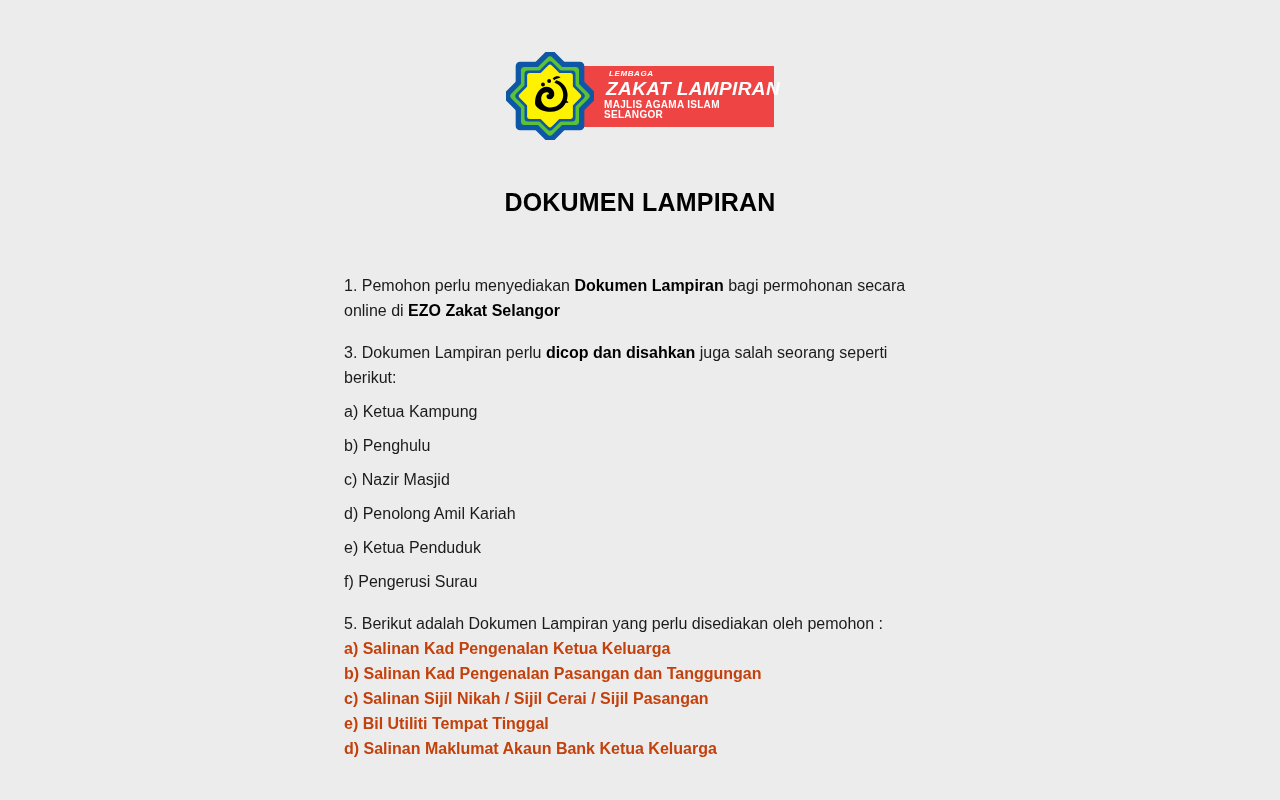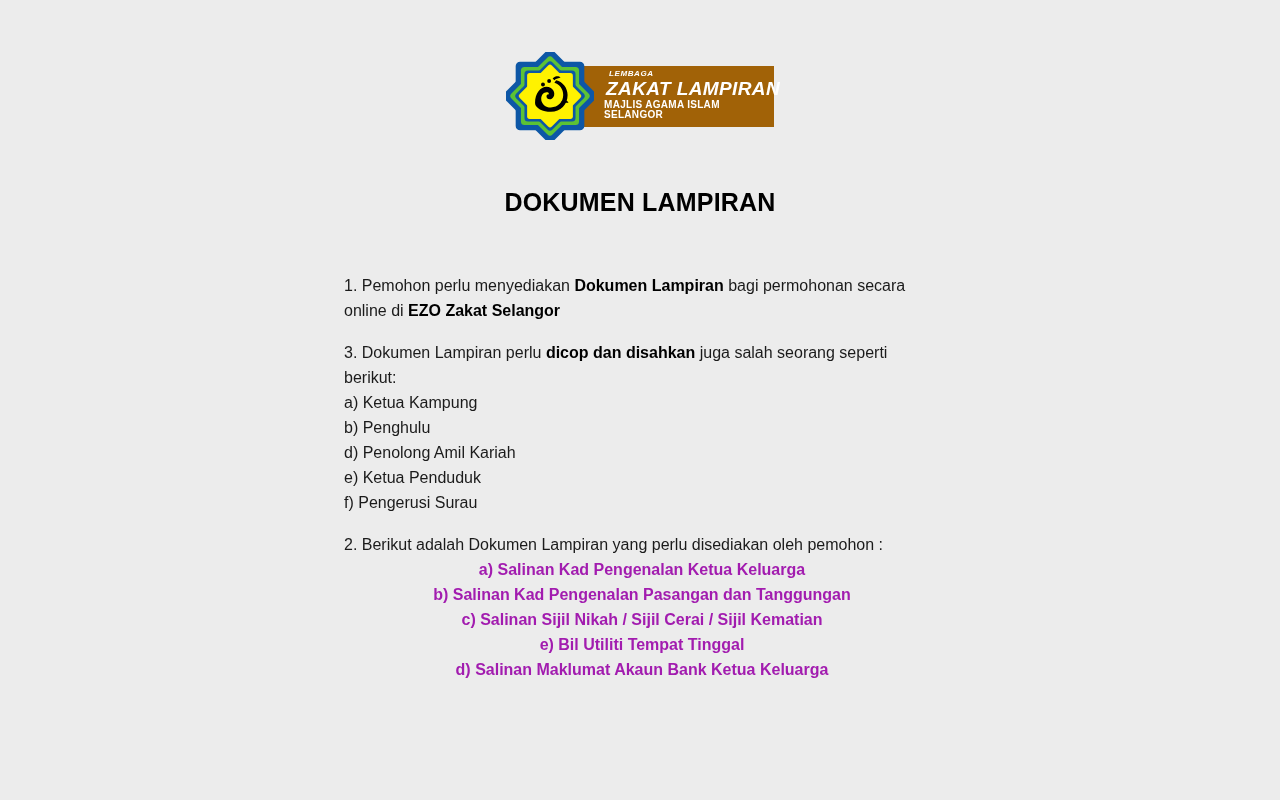"LEMBAGA" .logo-banner { background: #a16207 -> #ef4444 }
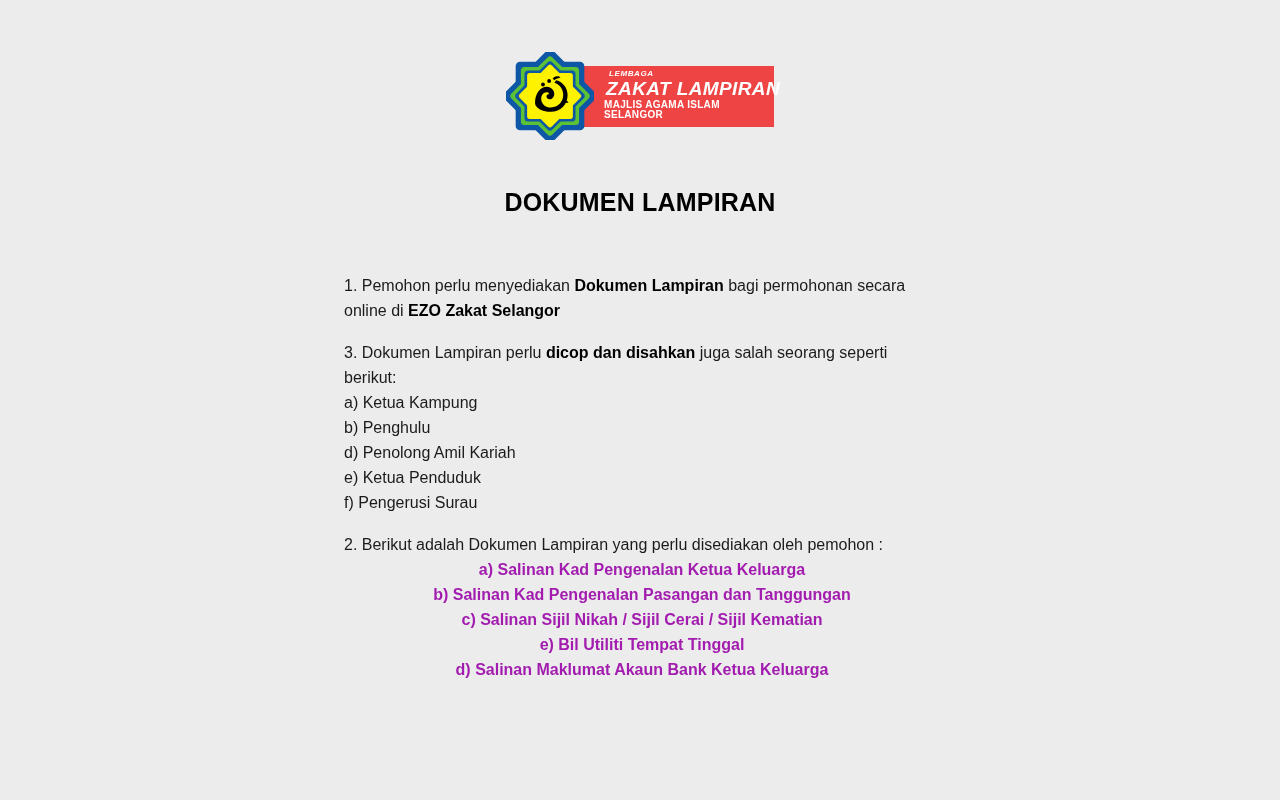"a) Ketua Kampung" .sub-line { margin-top: none -> 9px }
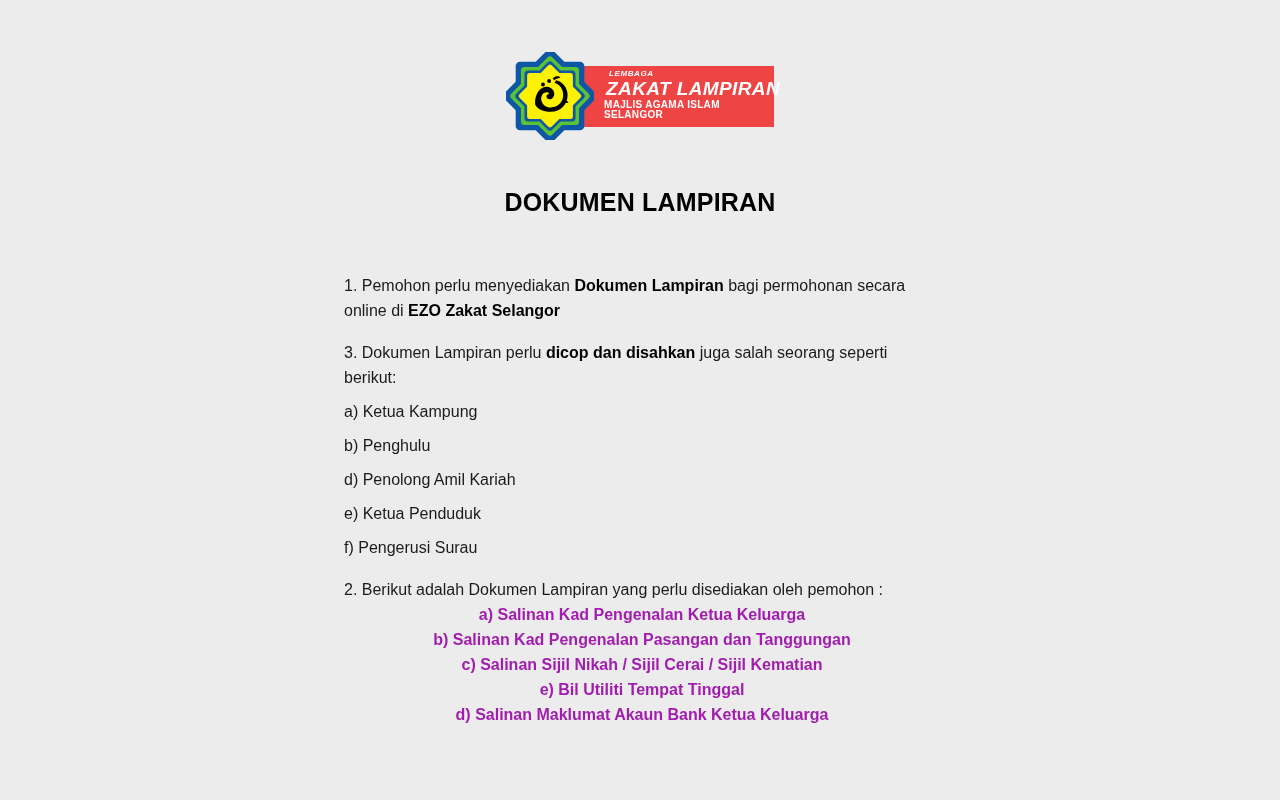"c) Nazir Masjid" span.sub-line { html: none -> <span>c) Nazir Masjid</span> }
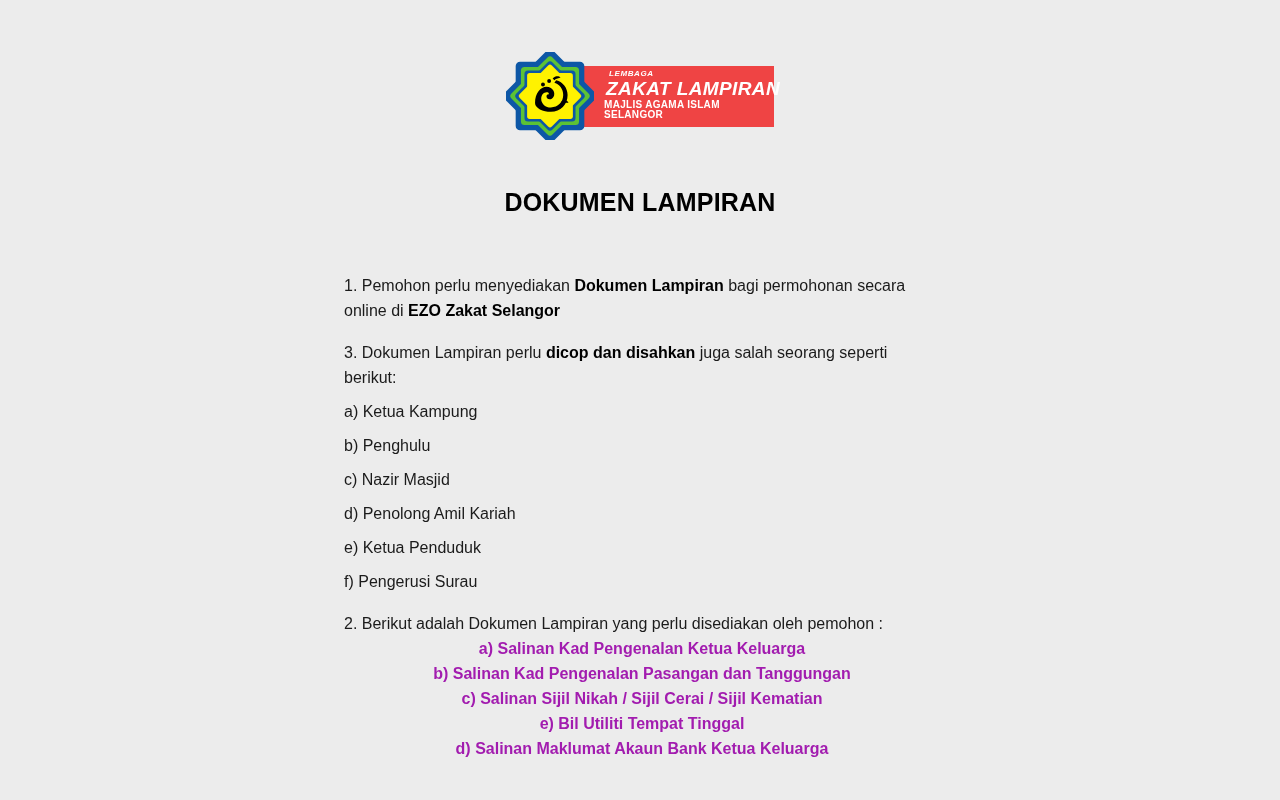"2. Berikut adalah Dokumen Lampiran" span.sub-line { text: 2 -> 5 }
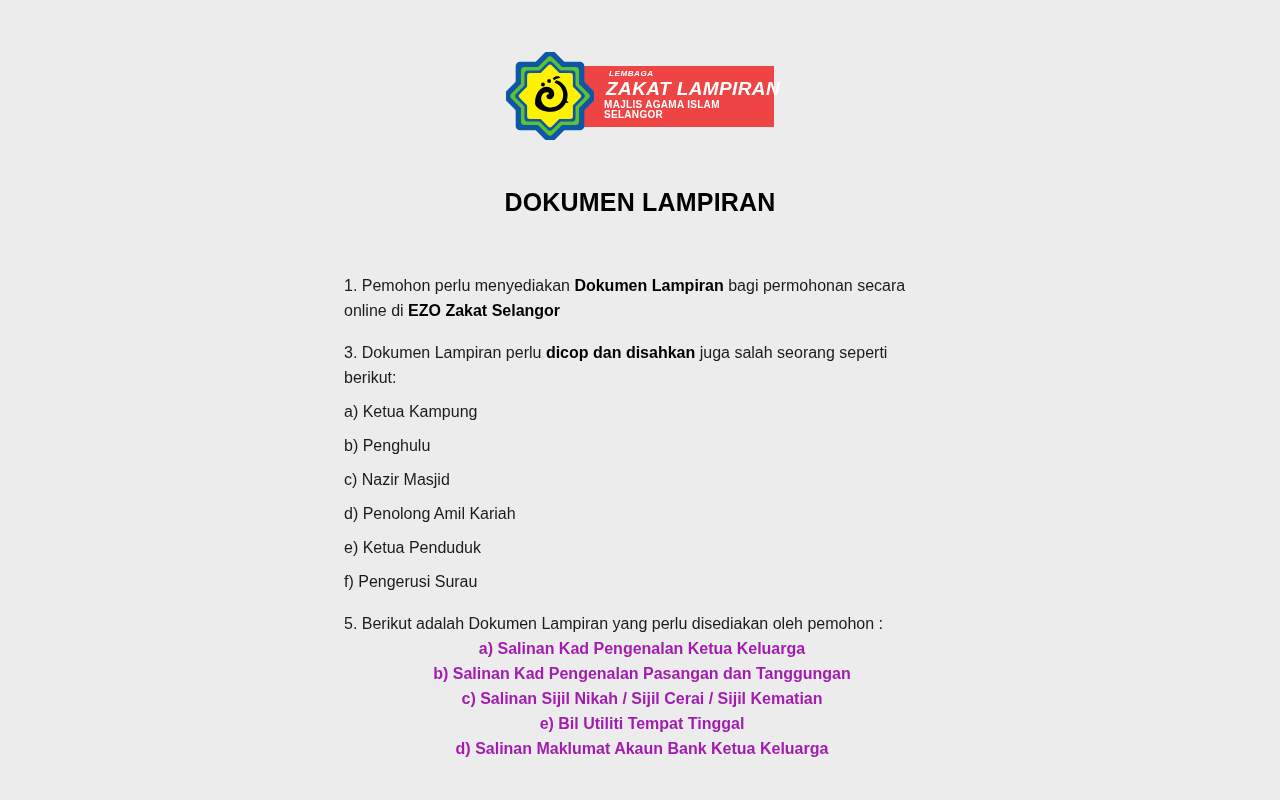"a) Salinan Kad Pengenalan Ketua" .bold-line { color: #a21caf -> #c2410c; text-align: center -> none }
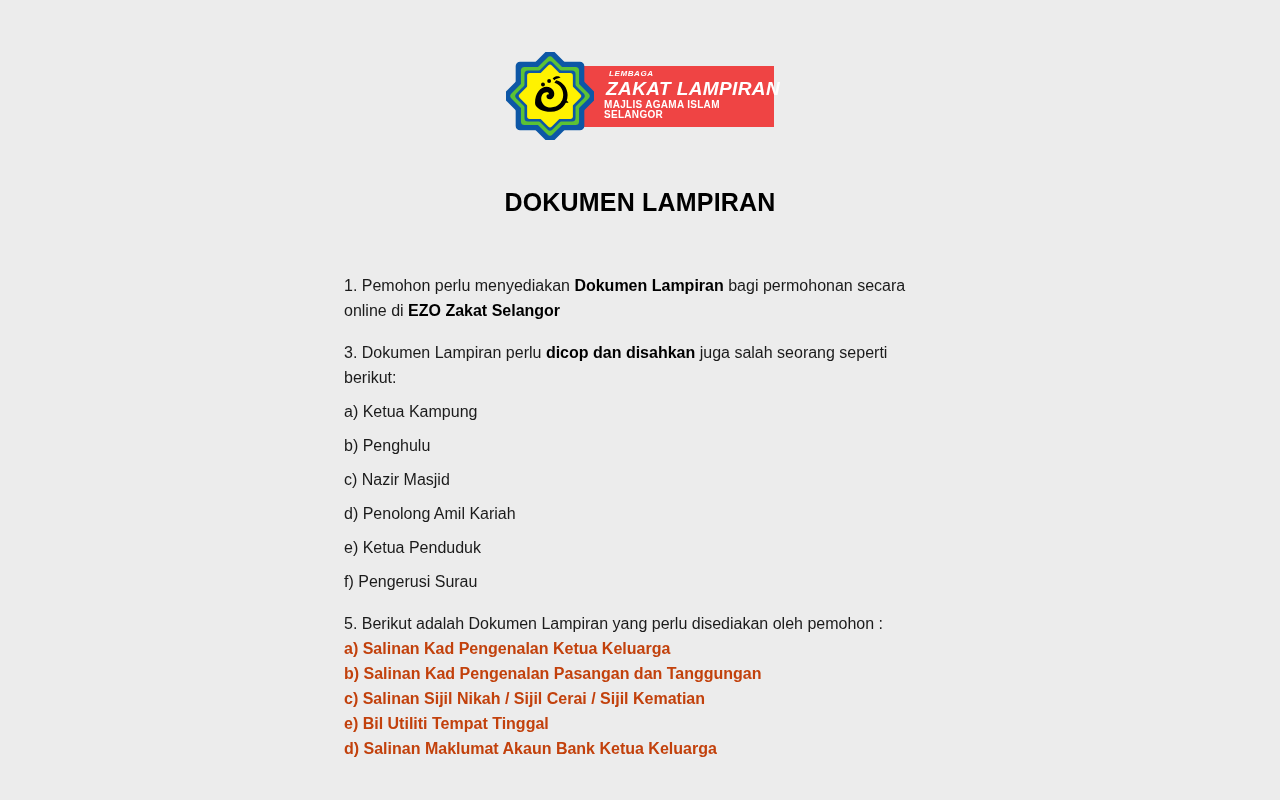"c) Salinan Sijil Nikah /" span.bold-line { text: Kematian -> Pasangan }
